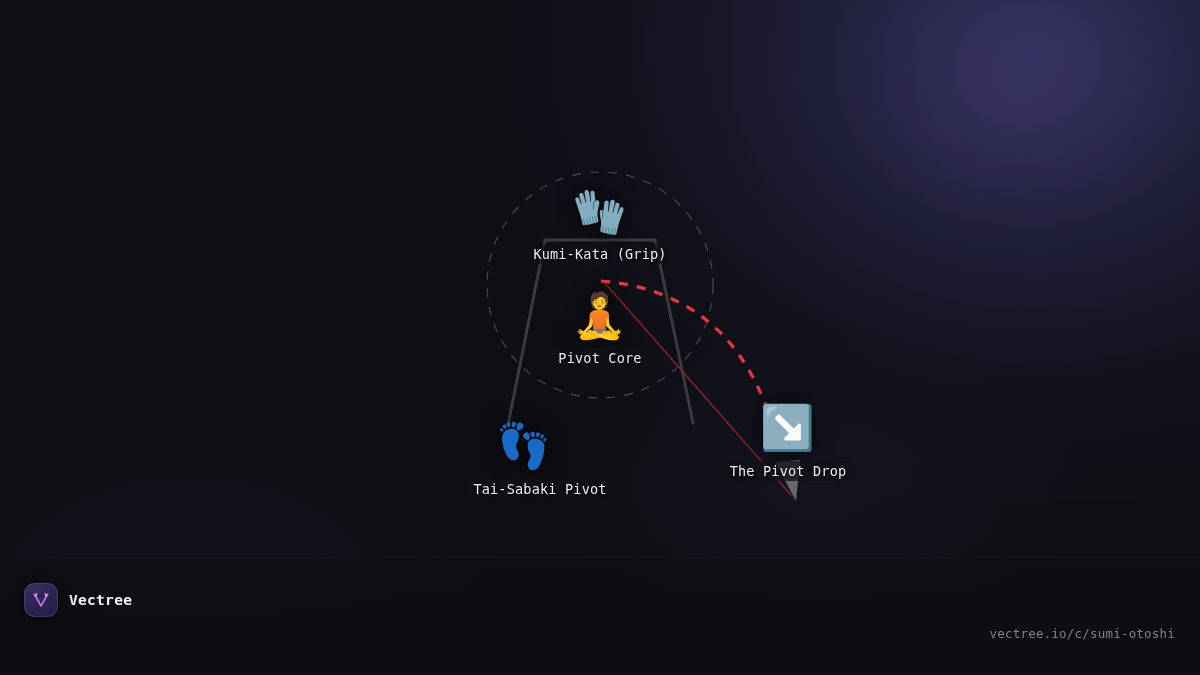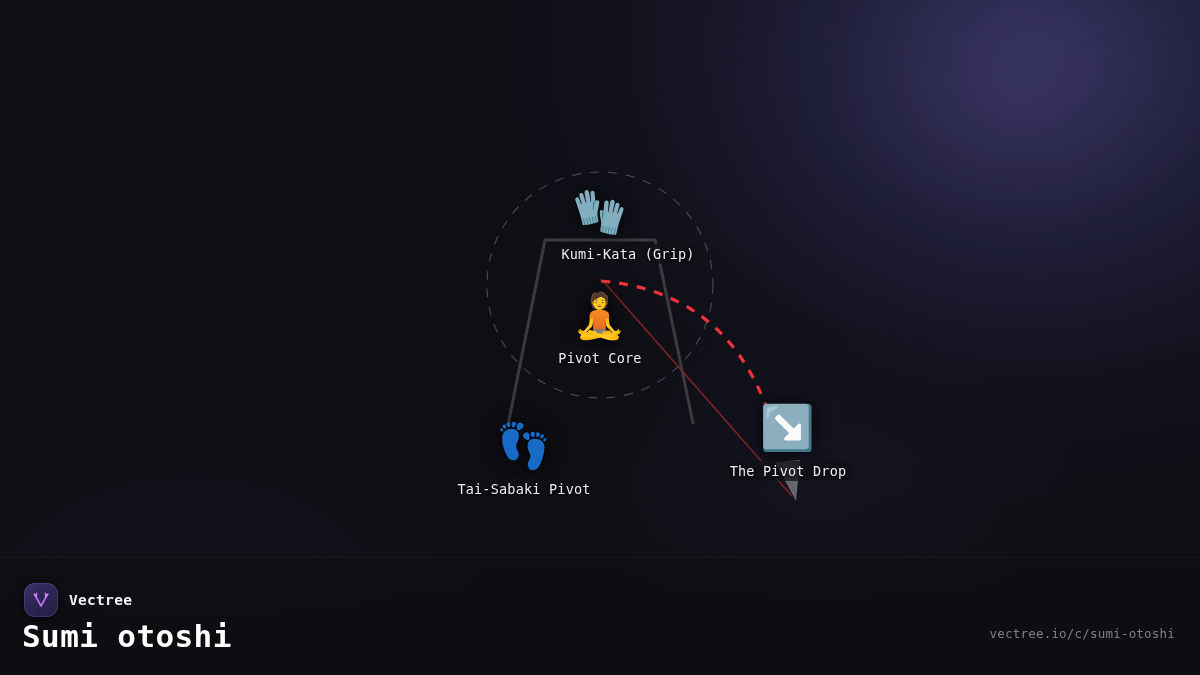"Kumi-Kata (Grip)" div.node { left: 628px -> 600px }
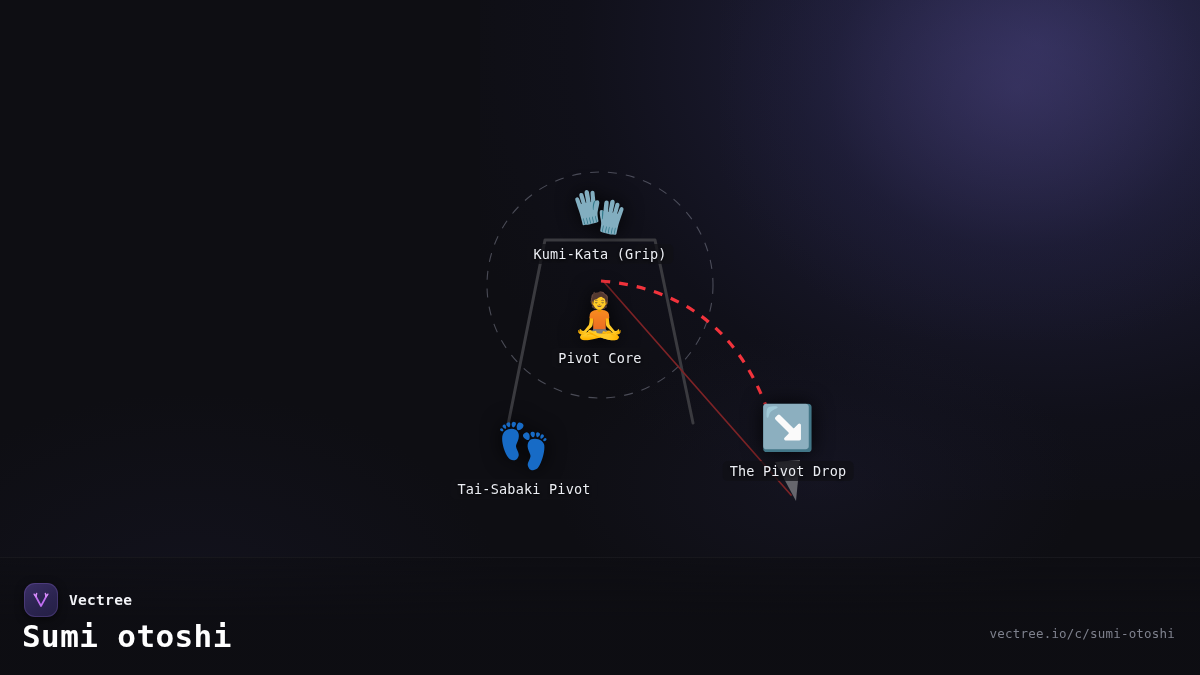"Tai-Sabaki Pivot" div.node { left: 524px -> 540px }
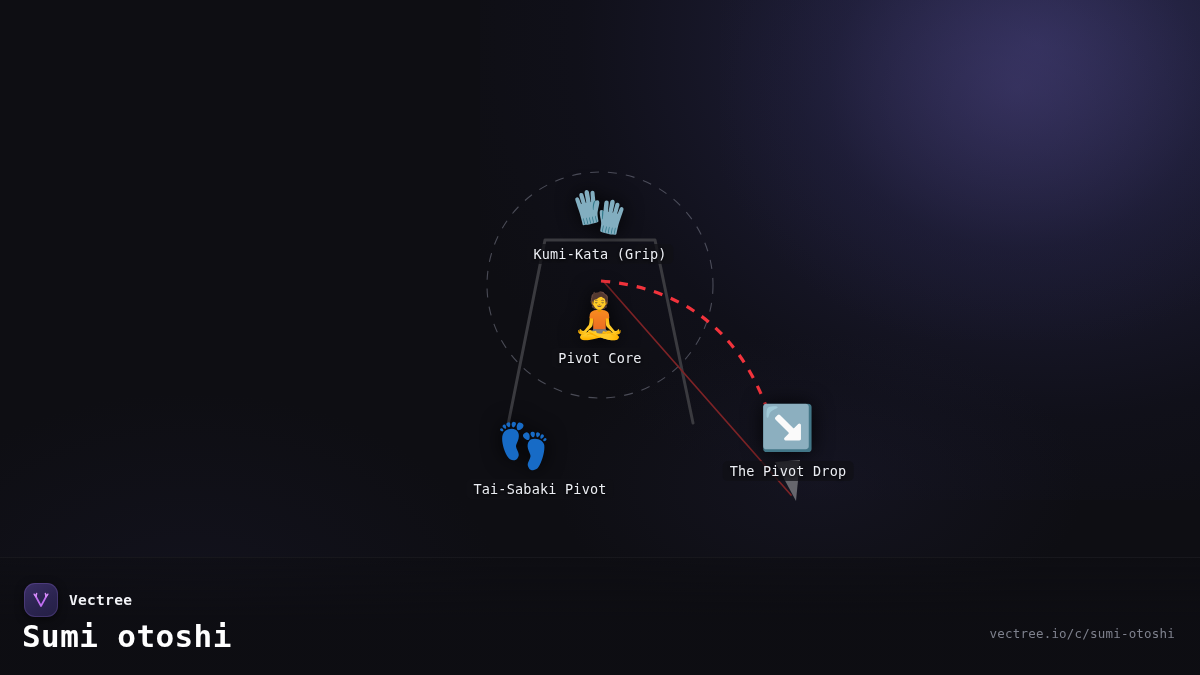"Sumi otoshi" div { html: <div>Sumi otoshi</div> -> none }
